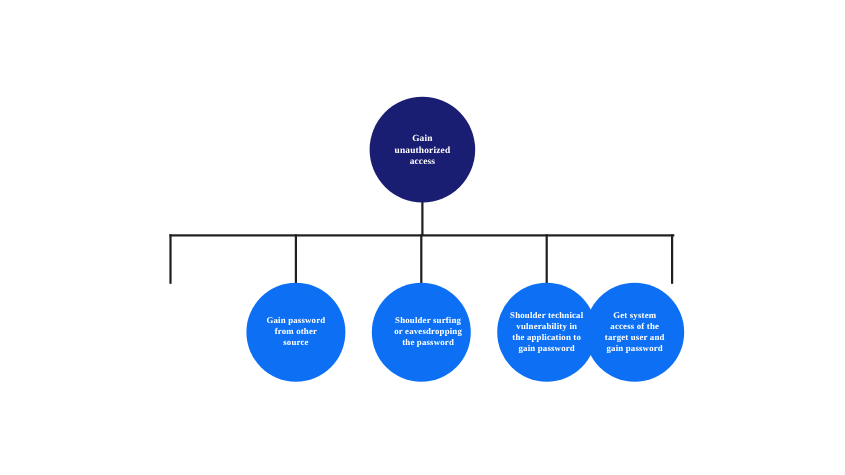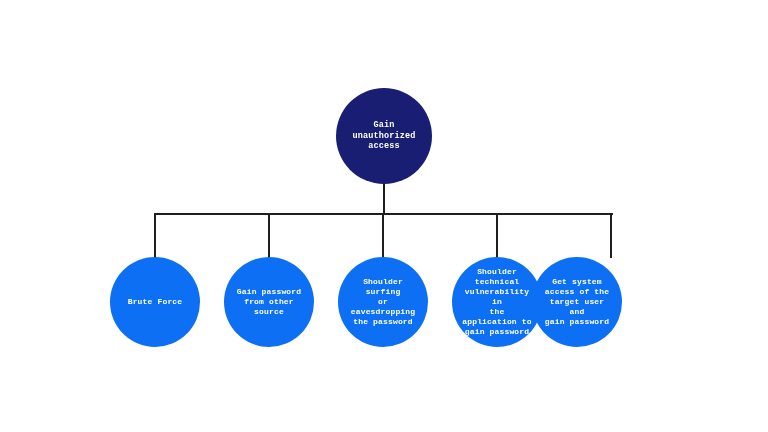"Gain" .canvas { font-family: Liberation Mono, monospace -> Liberation Serif, serif }
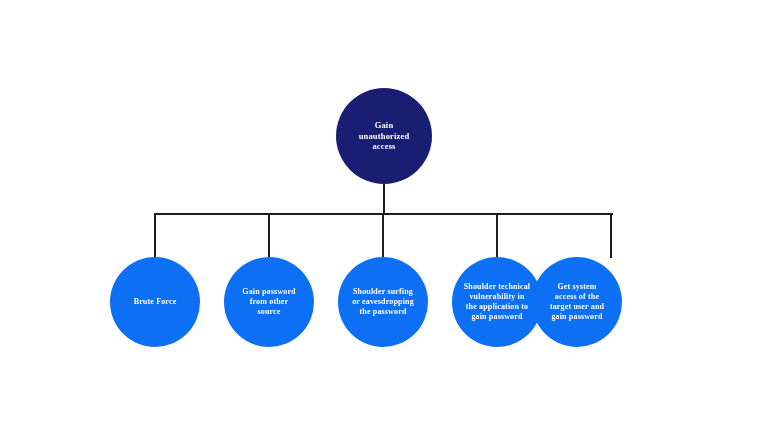"Shoulder surfing" .c3 { justify-content: none -> flex-end }
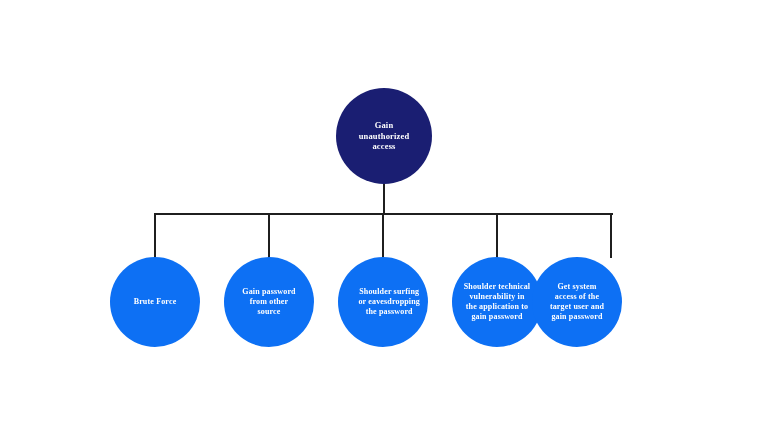"Brute Force" div.node { html: <div> <span>Brute Force</span> </div> -> none }
